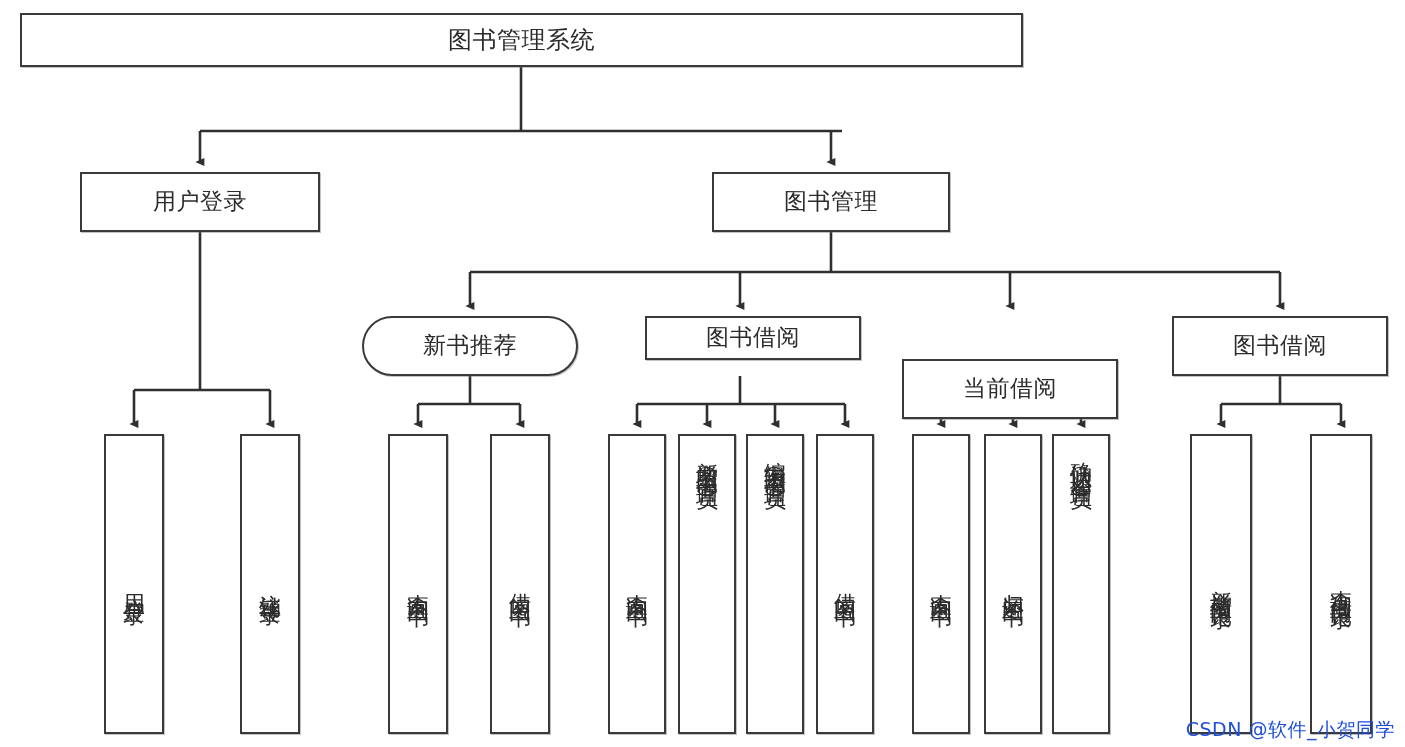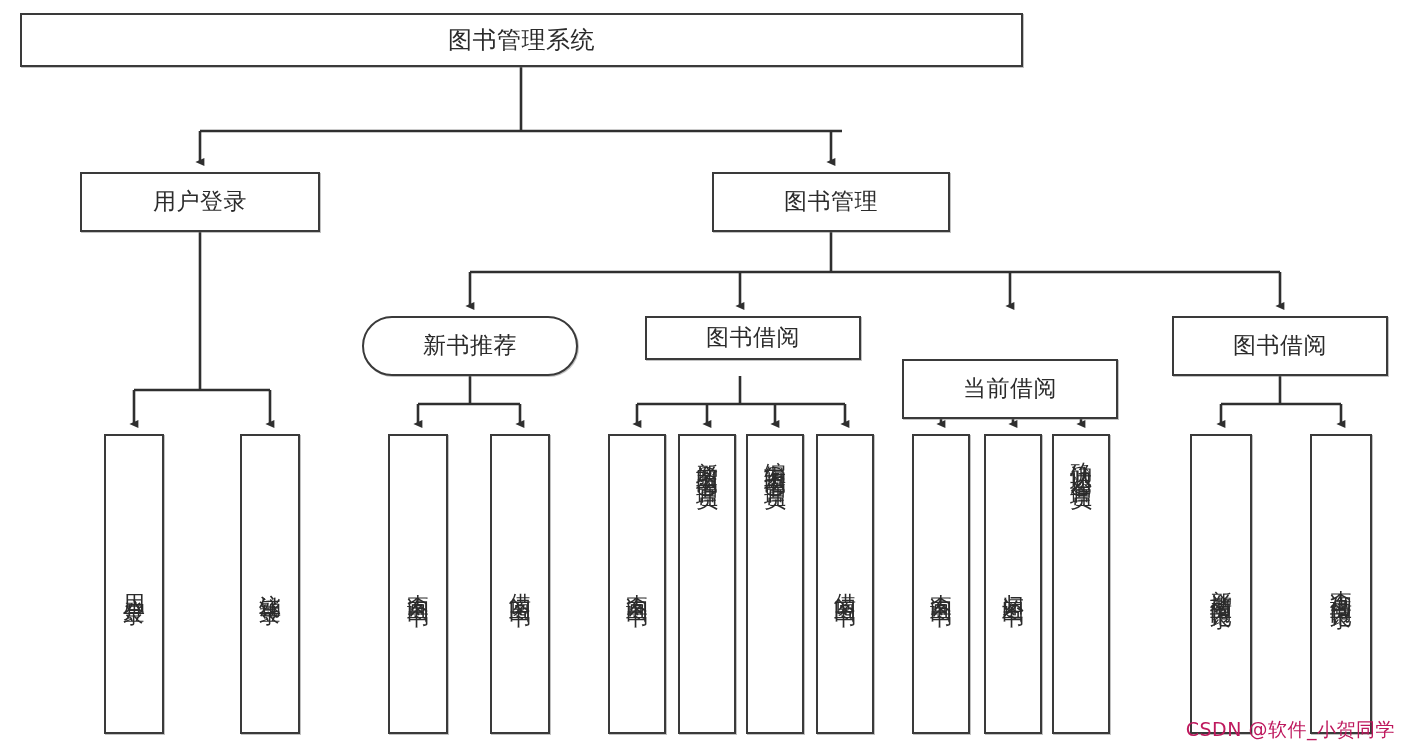"CSDN @软件_小贺同学" #watermark { color: #be185d -> #1d4ed8 }
